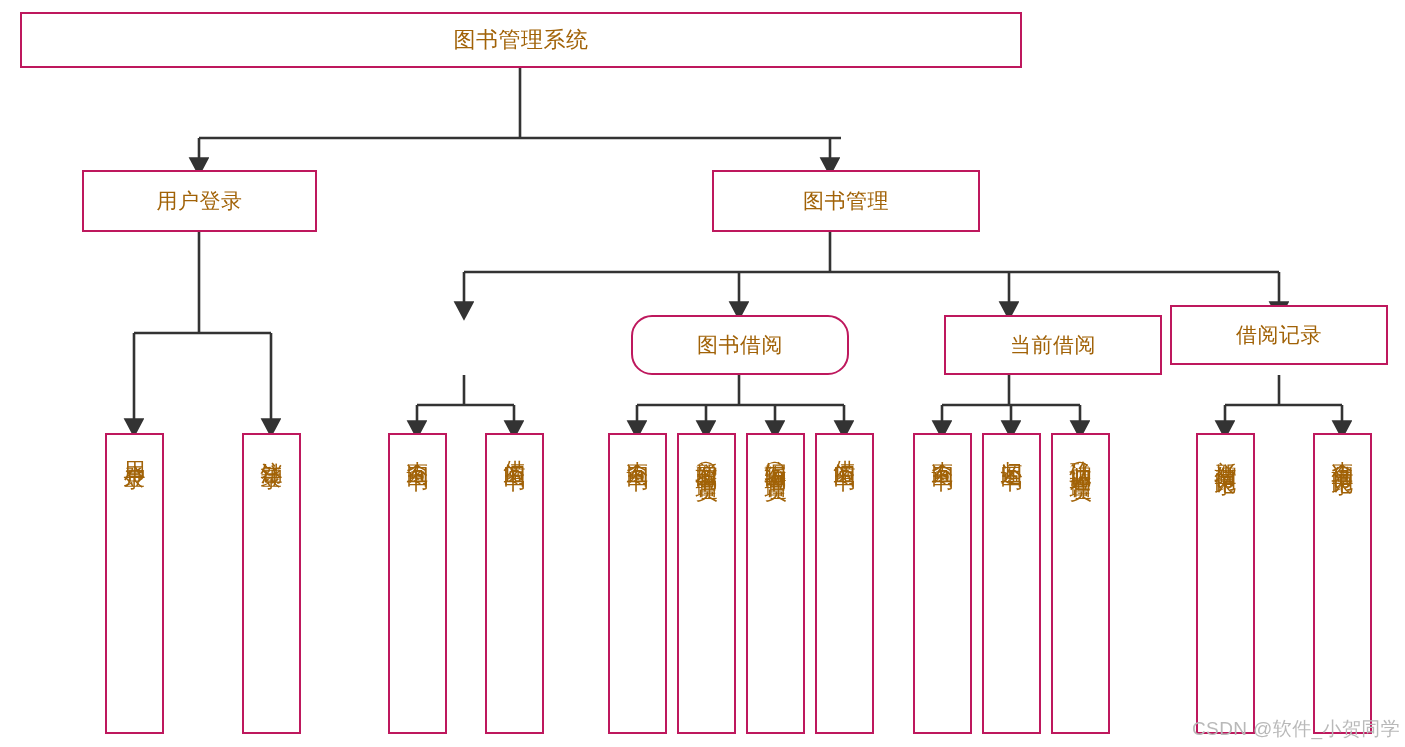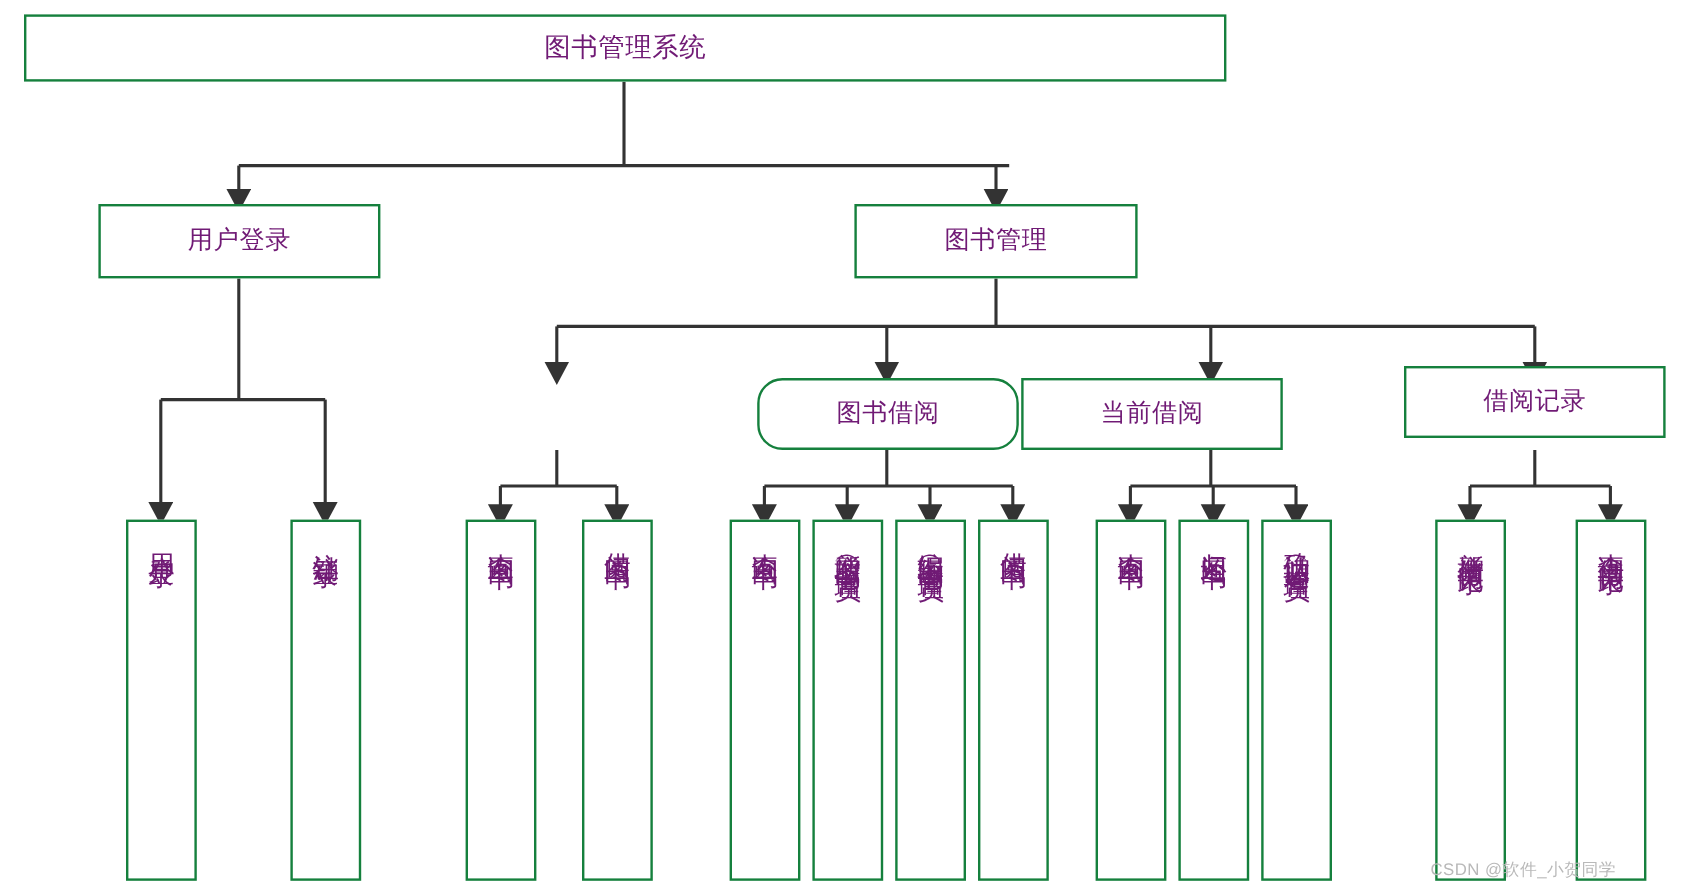"图书管理系统" .node { border: 2px solid #15803d -> 2px solid #be185d; color: #701a75 -> #a16207 }
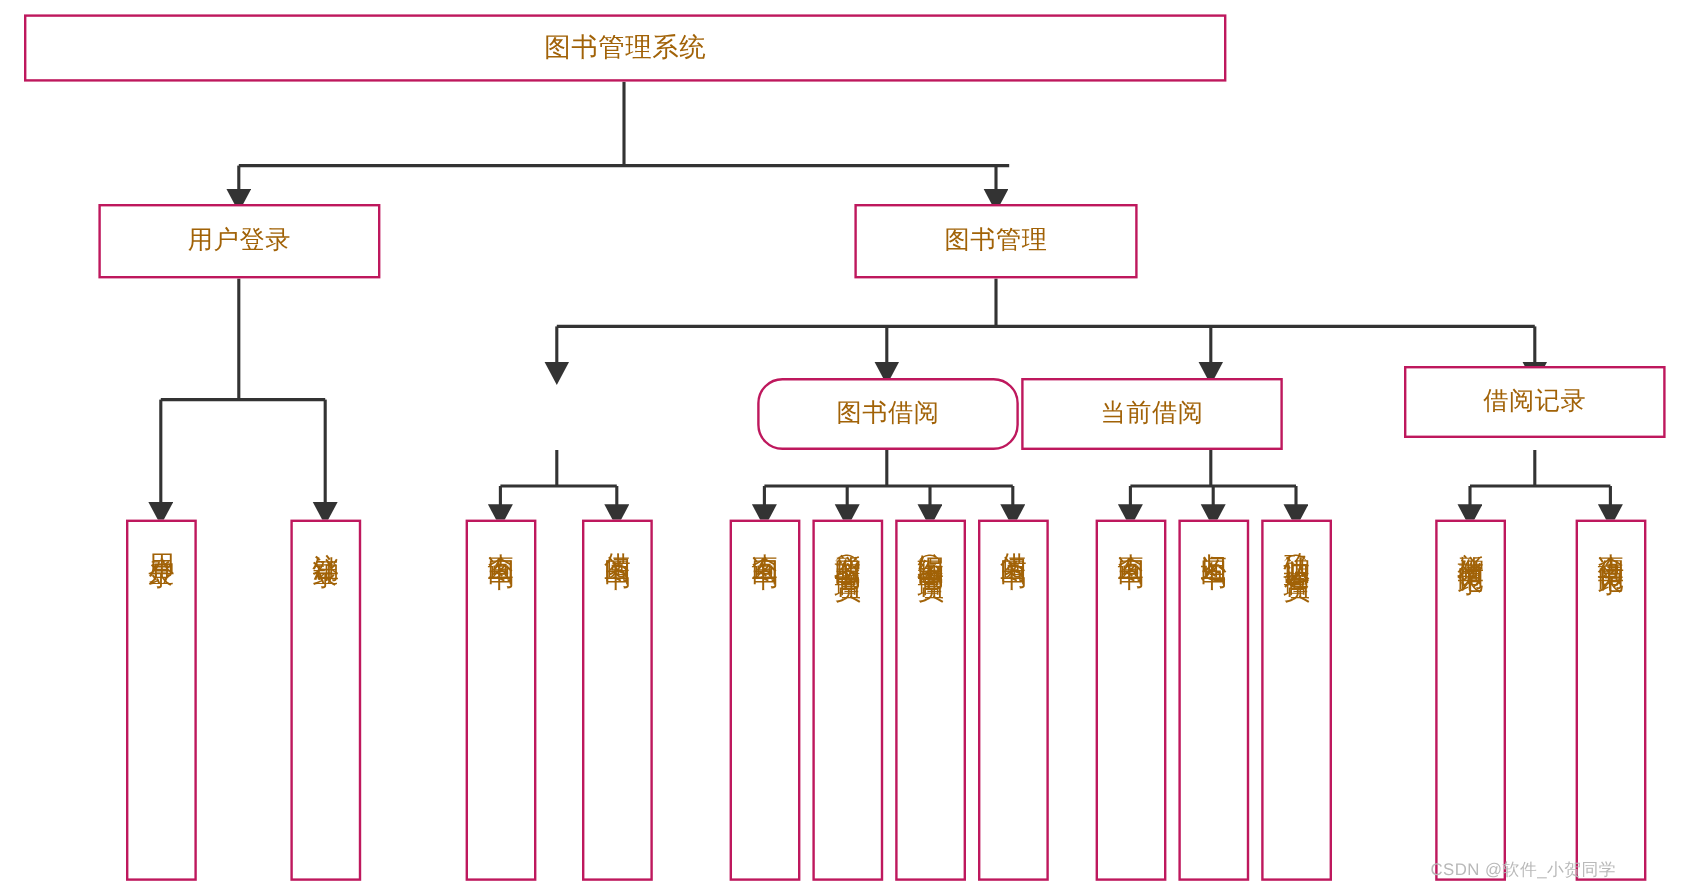"图书管理" div.node { width: 236px -> 268px }
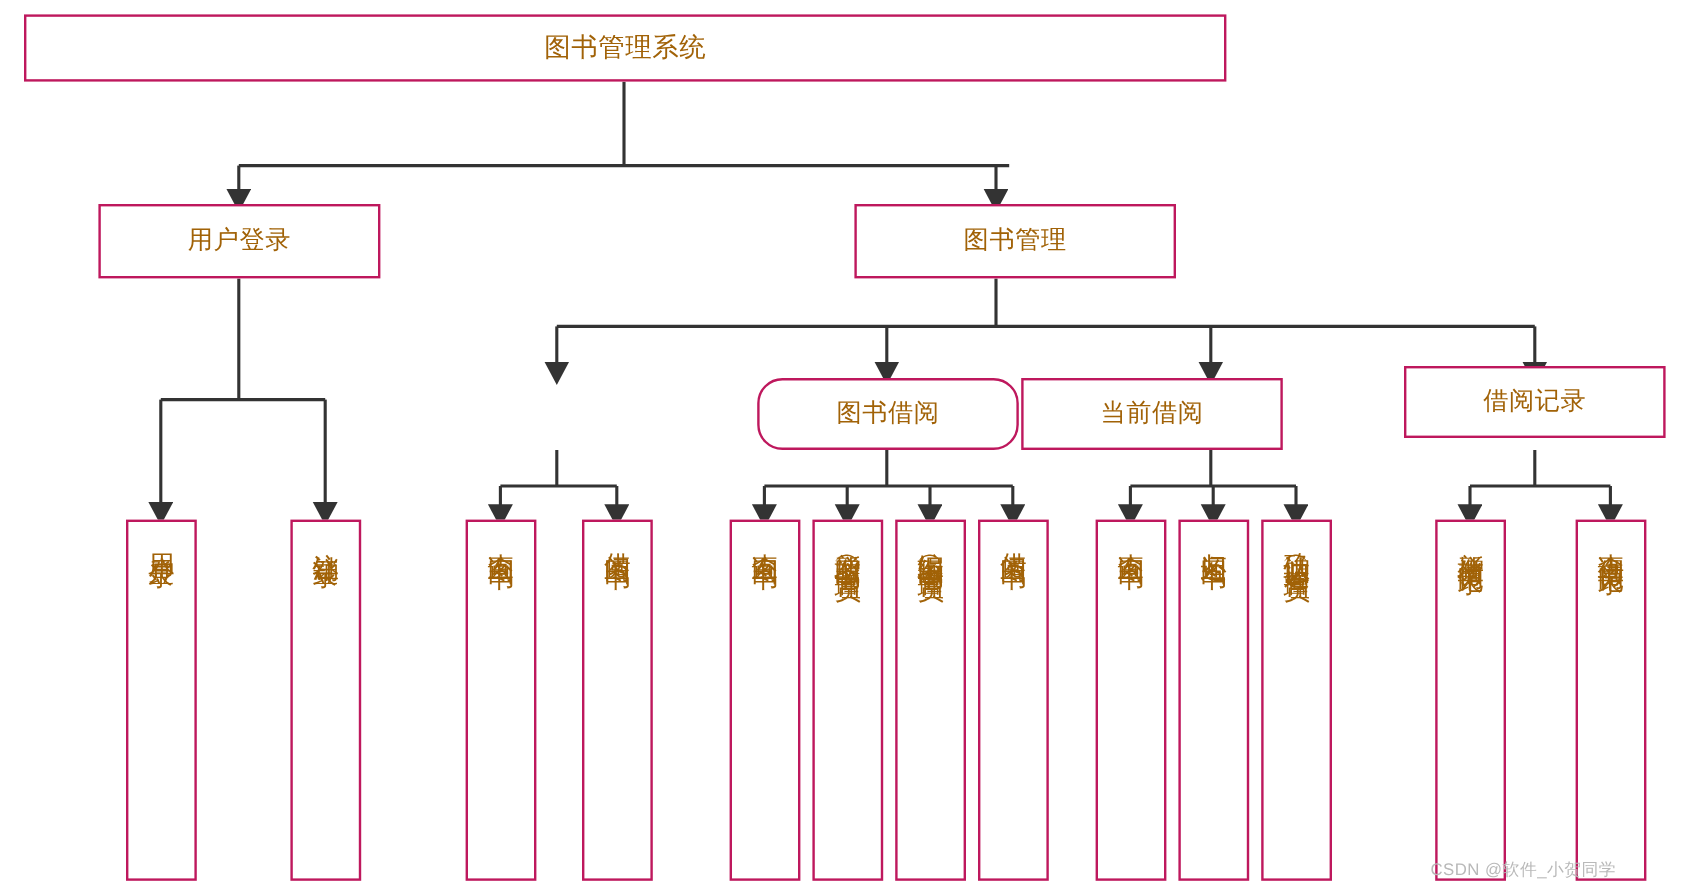"当前借阅" div.node { left: 851px -> 944px }
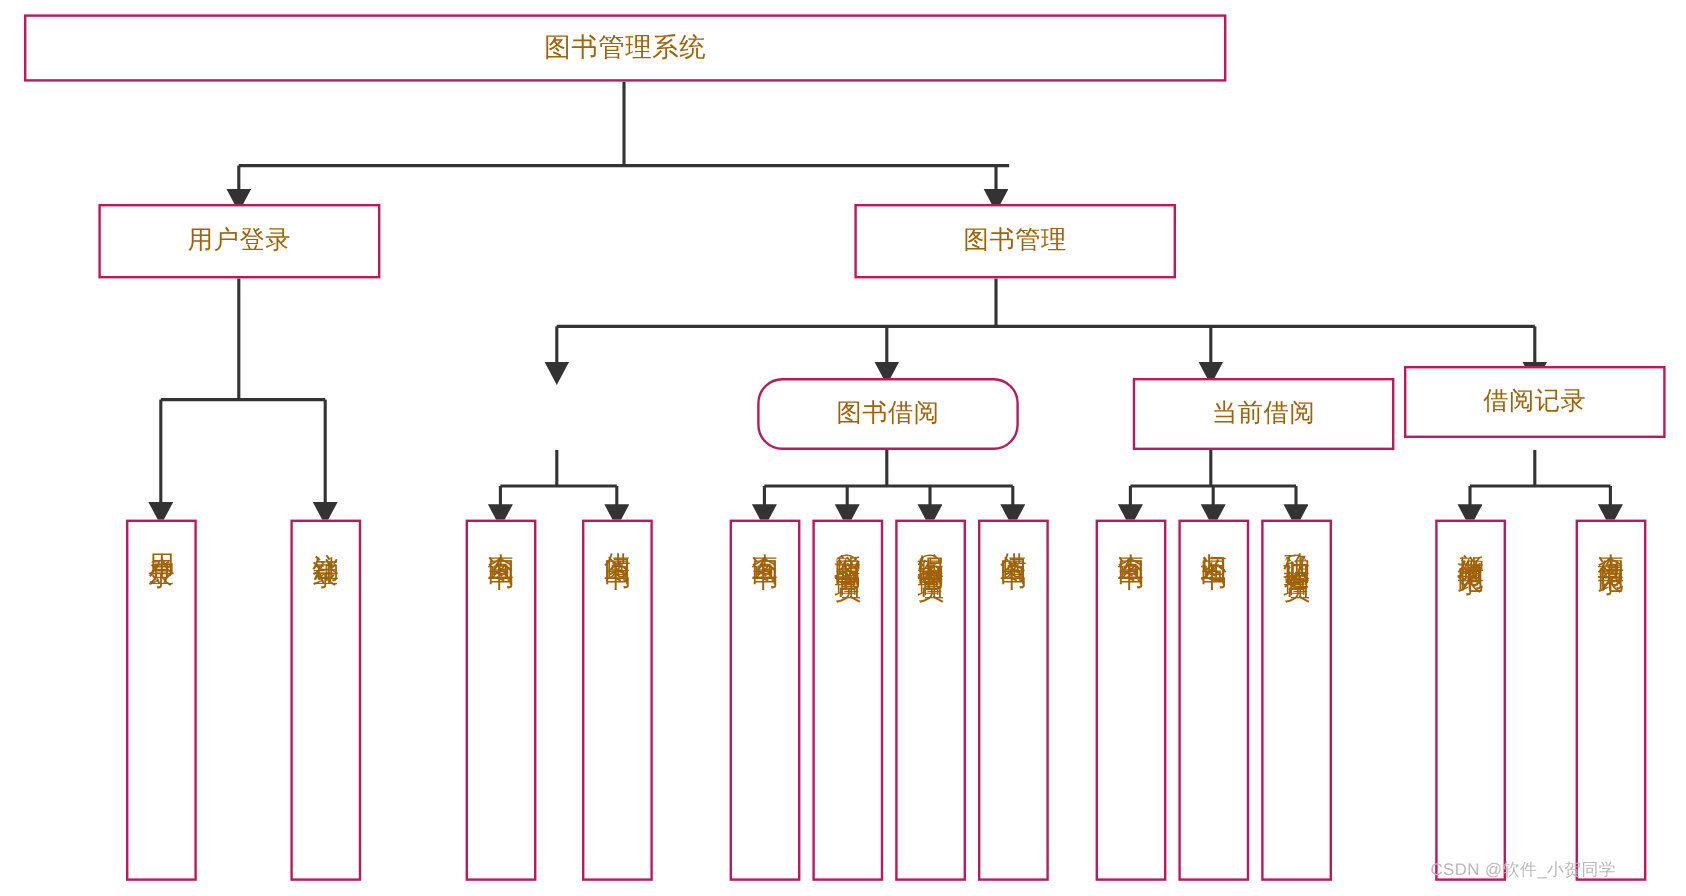"CSDN @软件_小贺同学" .watermark { font-size: 14px -> 19px }
